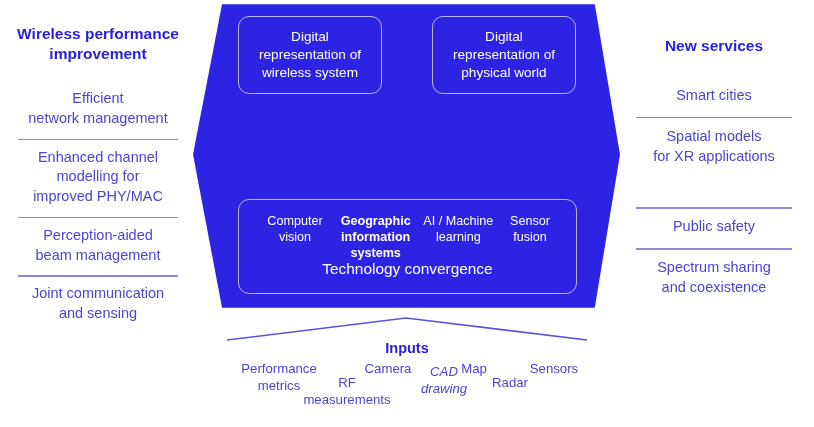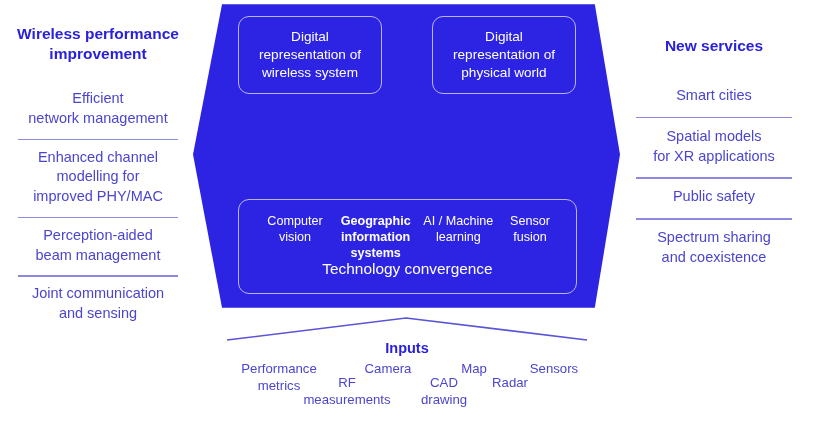"Public safety" li.col-item { margin-top: none -> 30px }
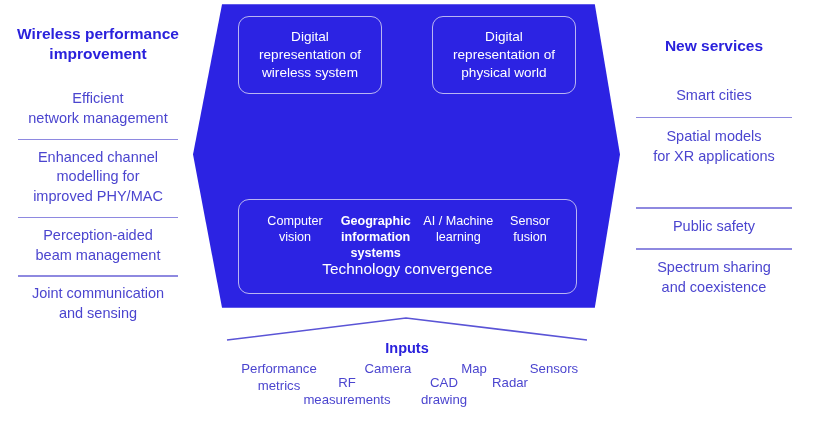"CAD" div.input-tag { font-style: none -> italic; top: 62px -> 51px }
